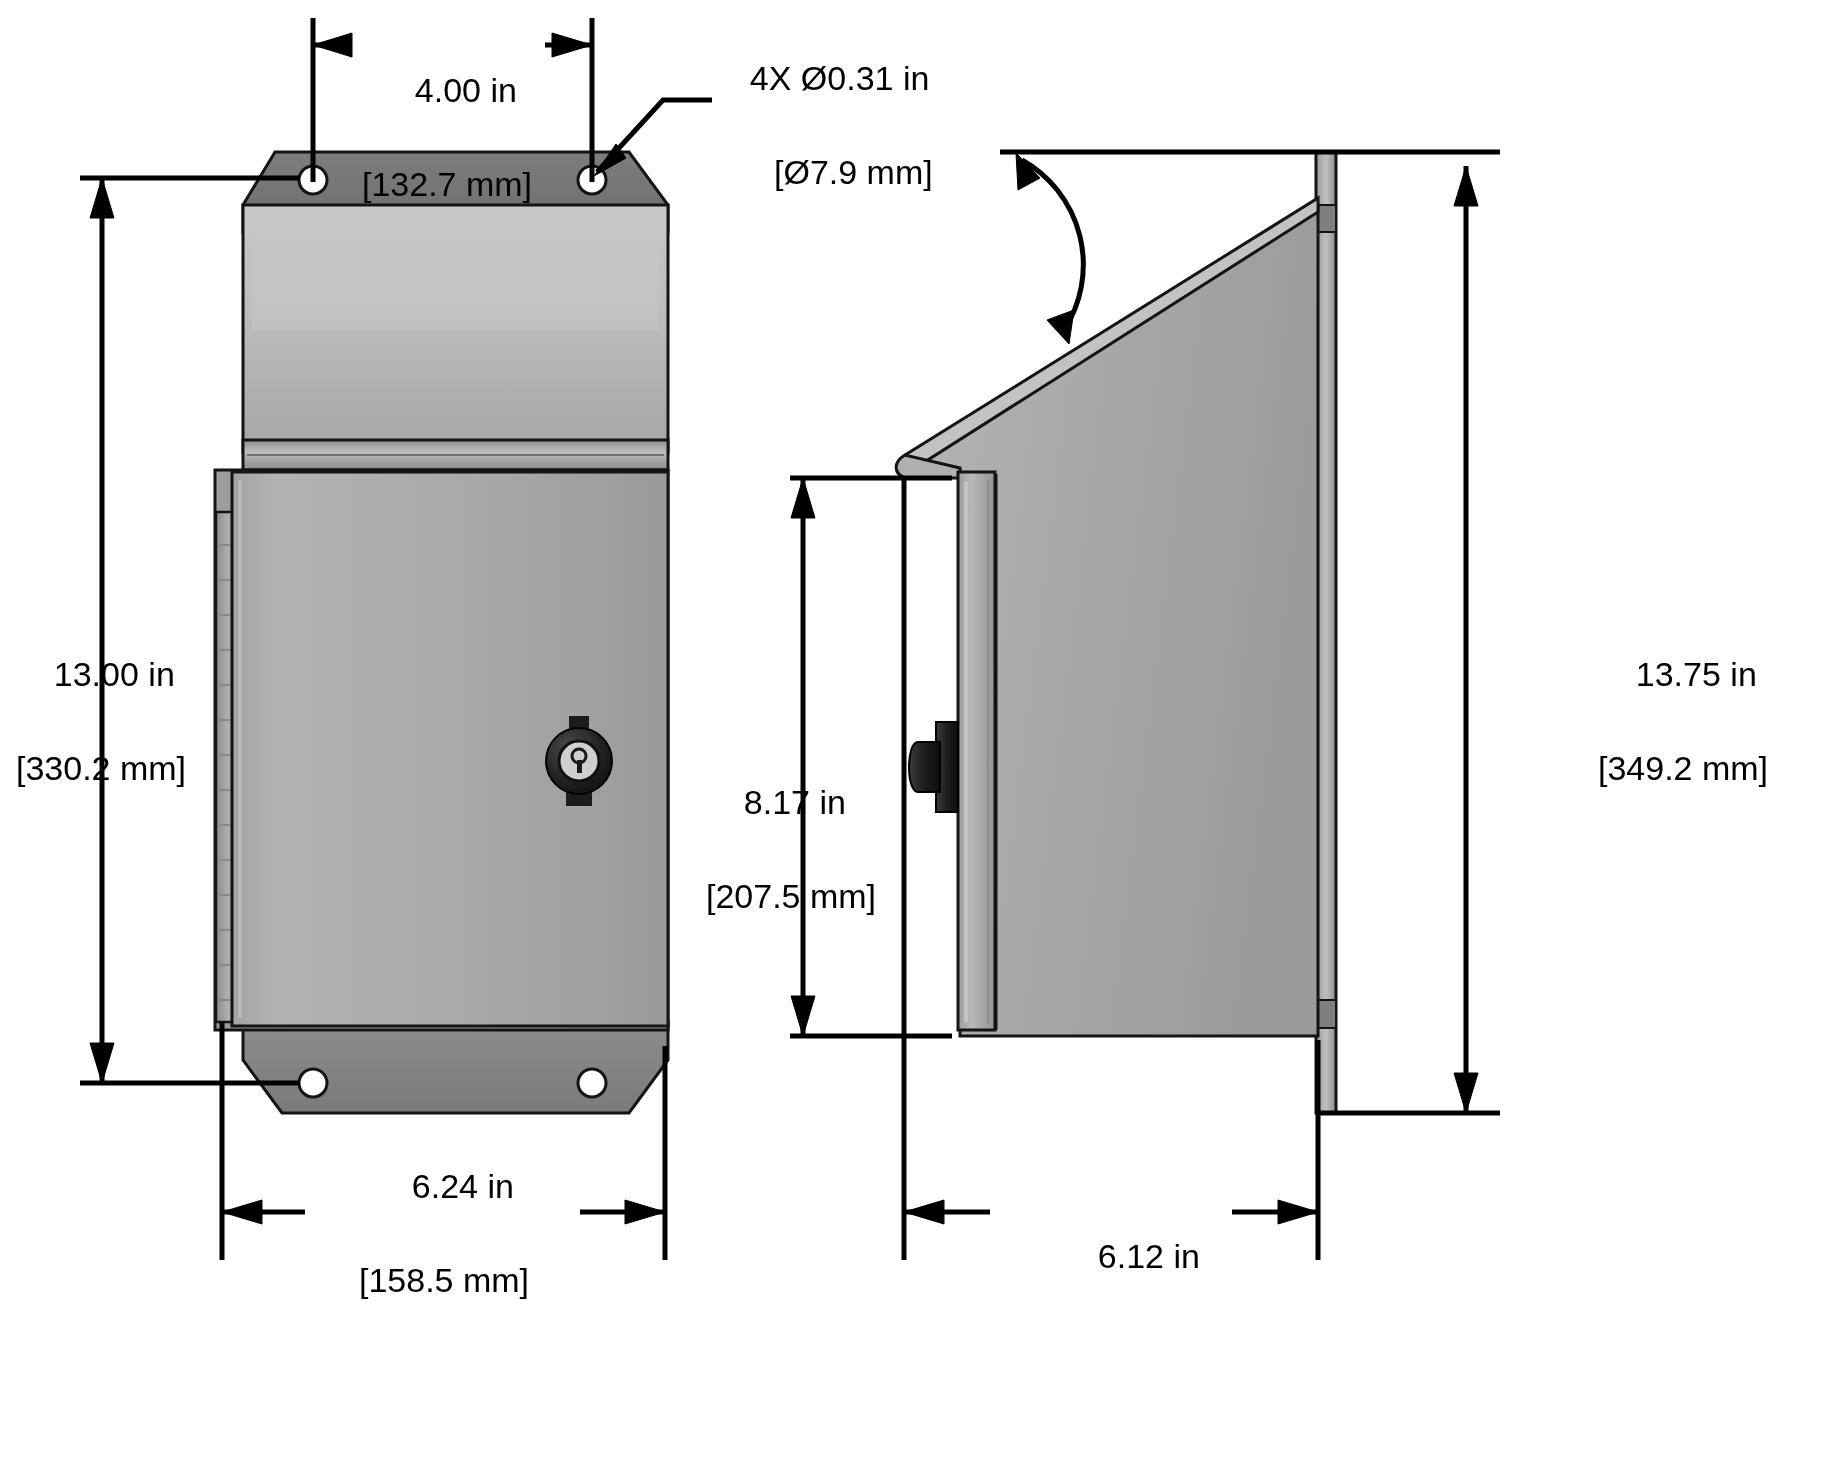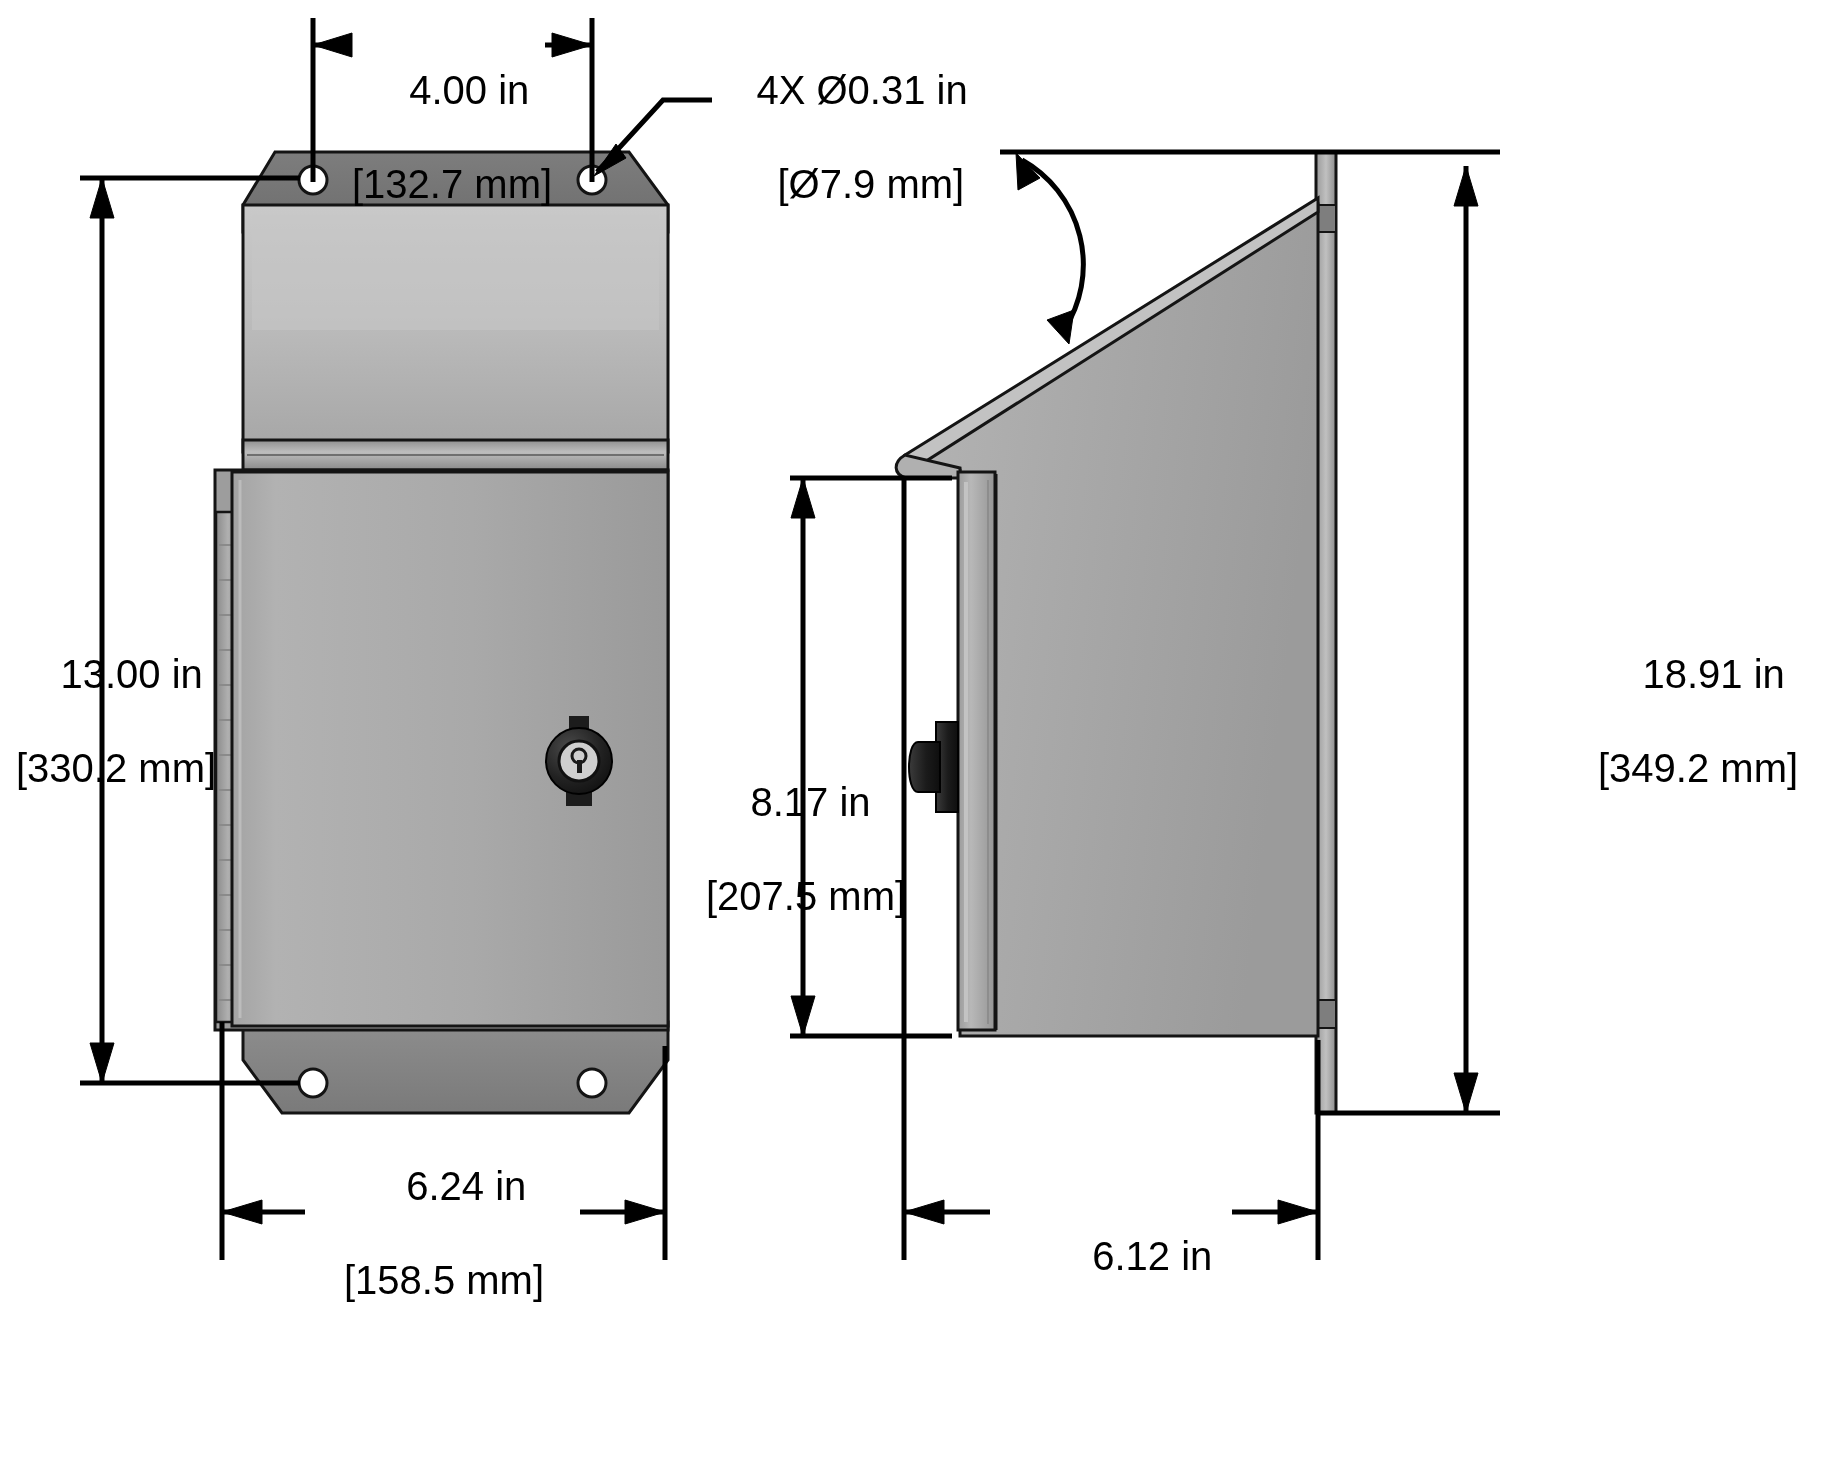"4.00 in" .dimtext { font-size: 40px -> 34px }
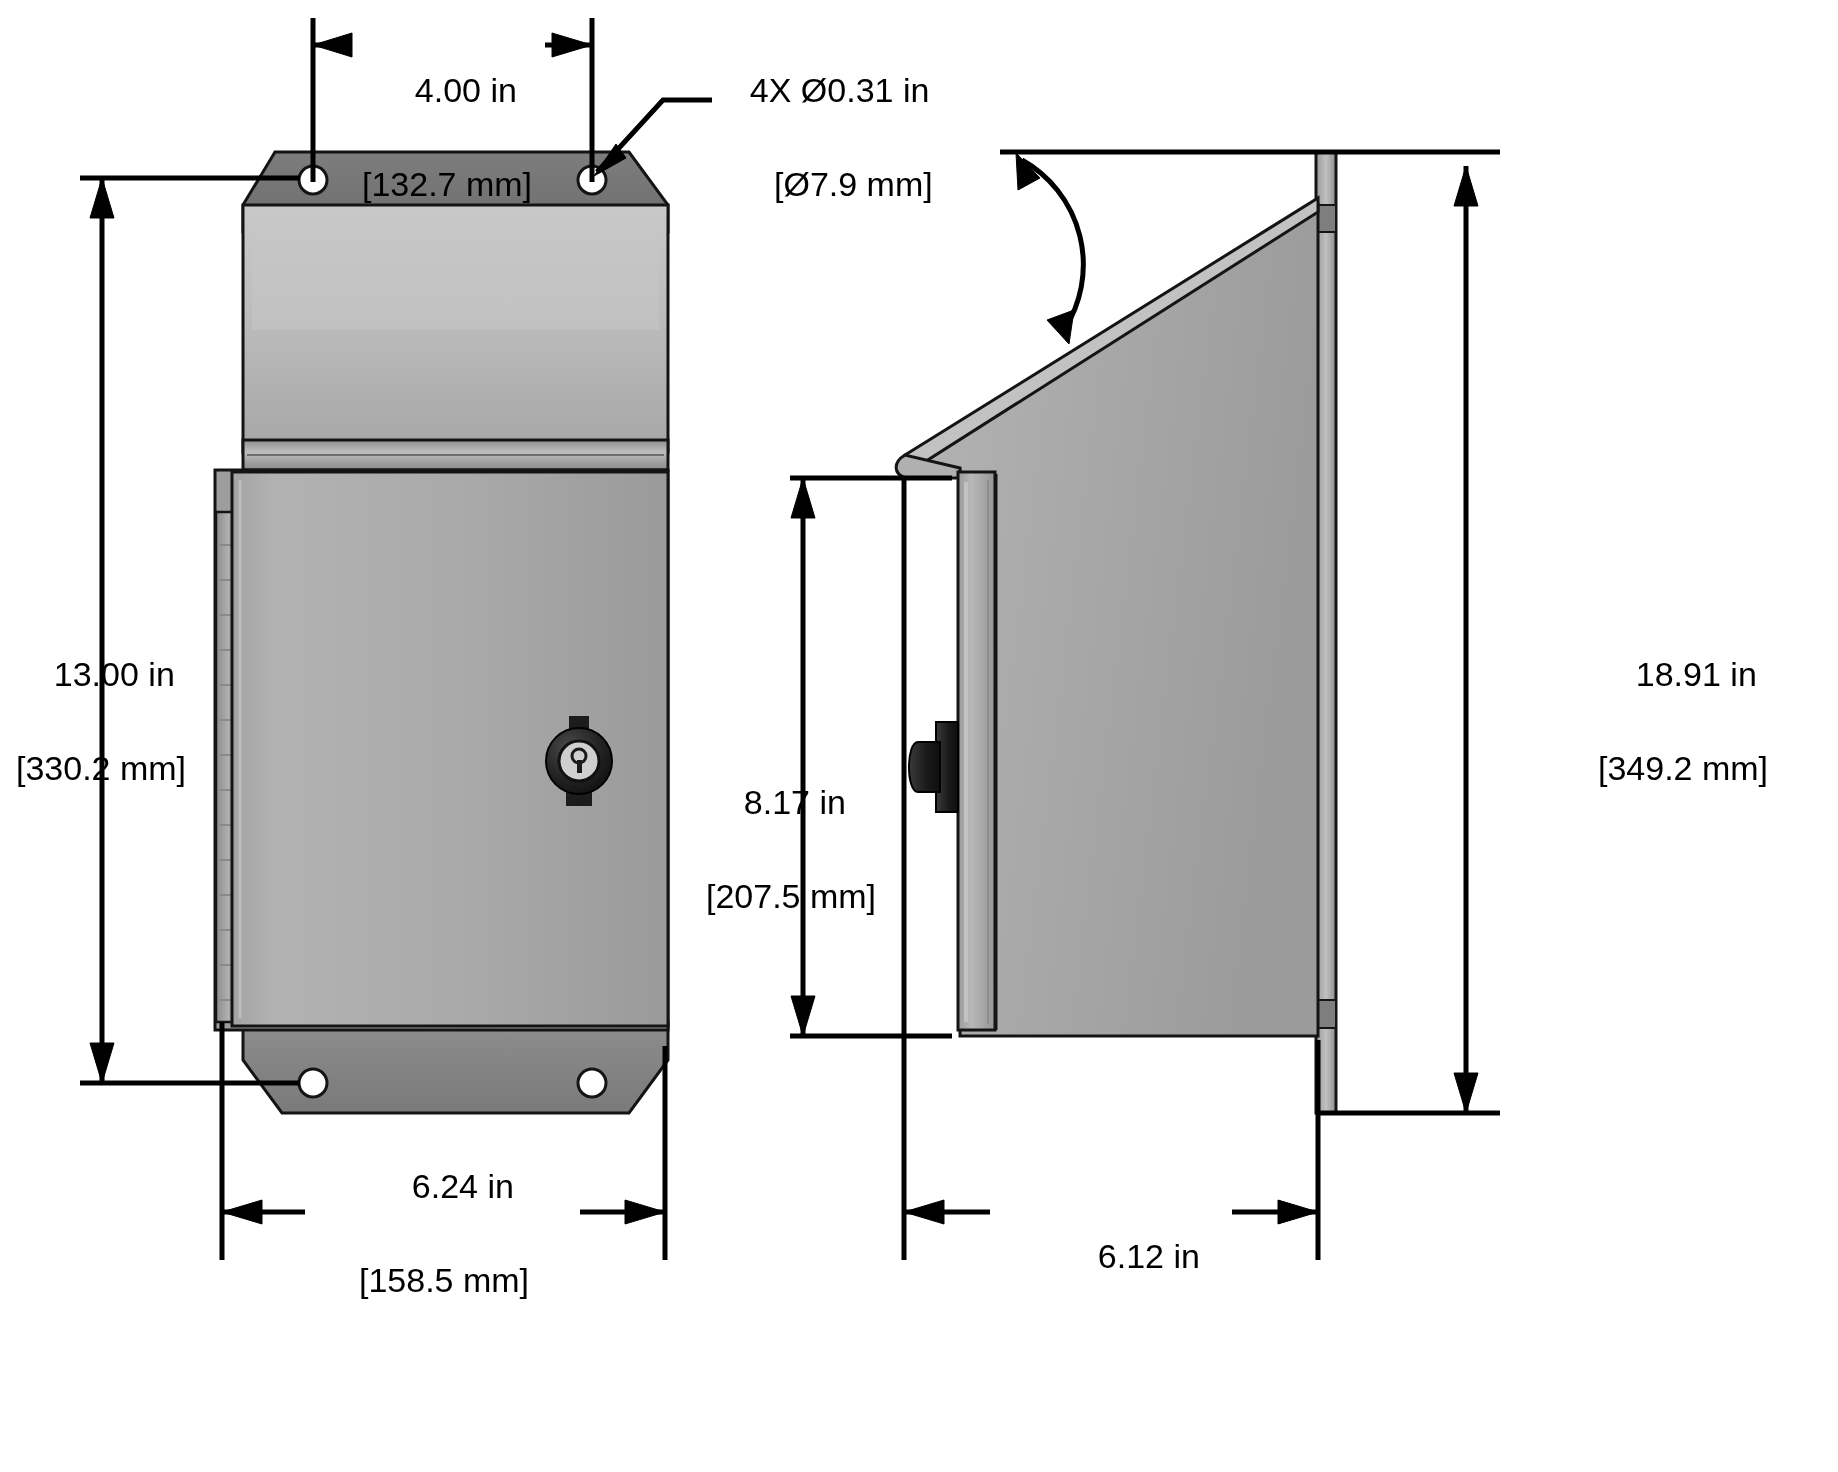"4X Ø0.31 in" div.dimtext { top: 20px -> 8px }
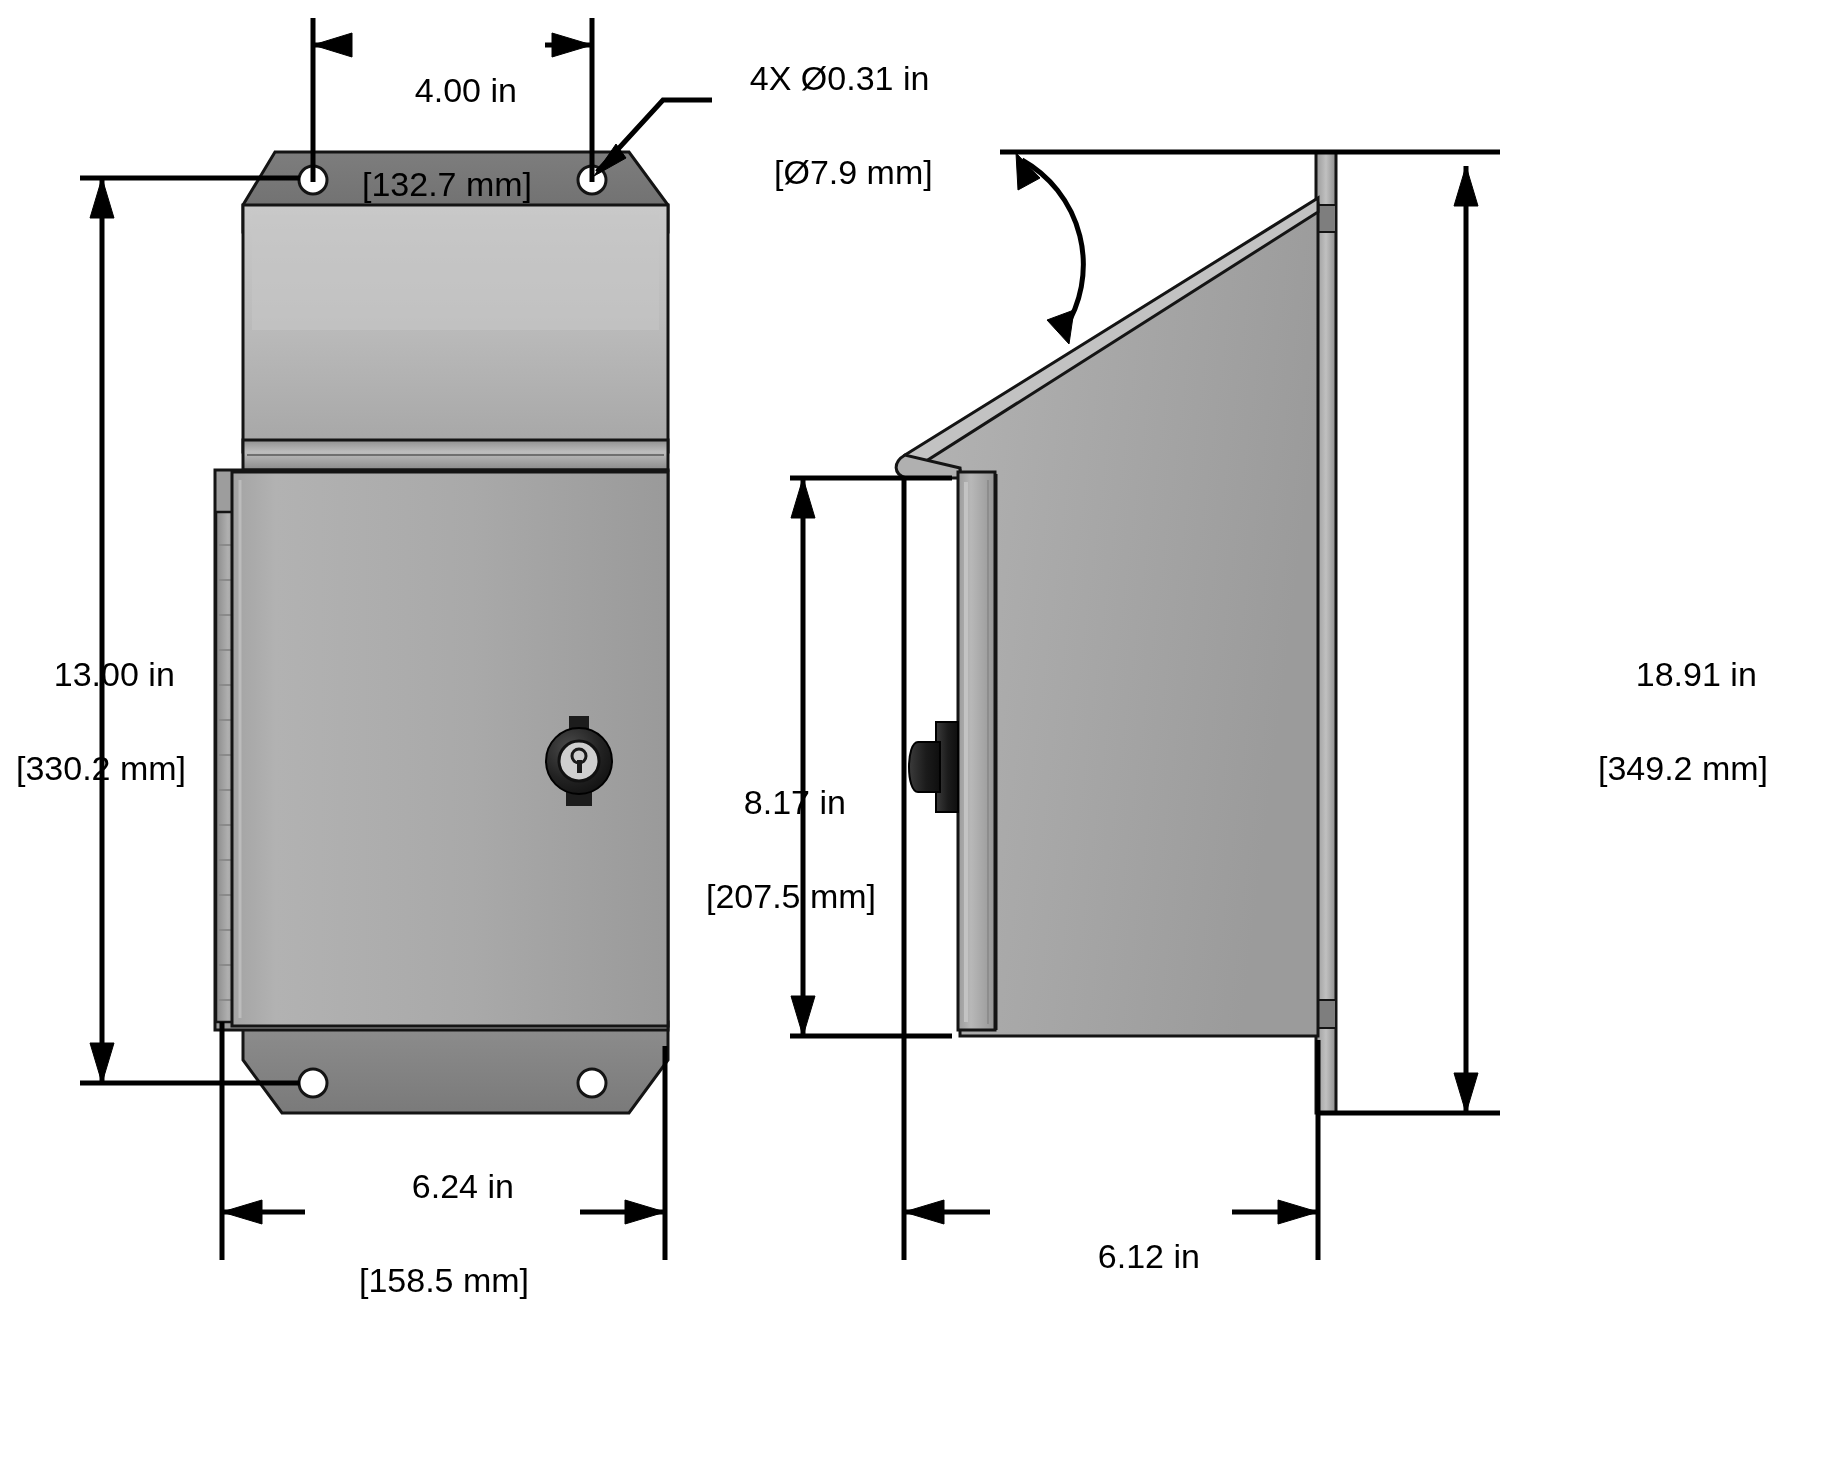"18.91 in" span { text: 18.91 -> 13.75 }
